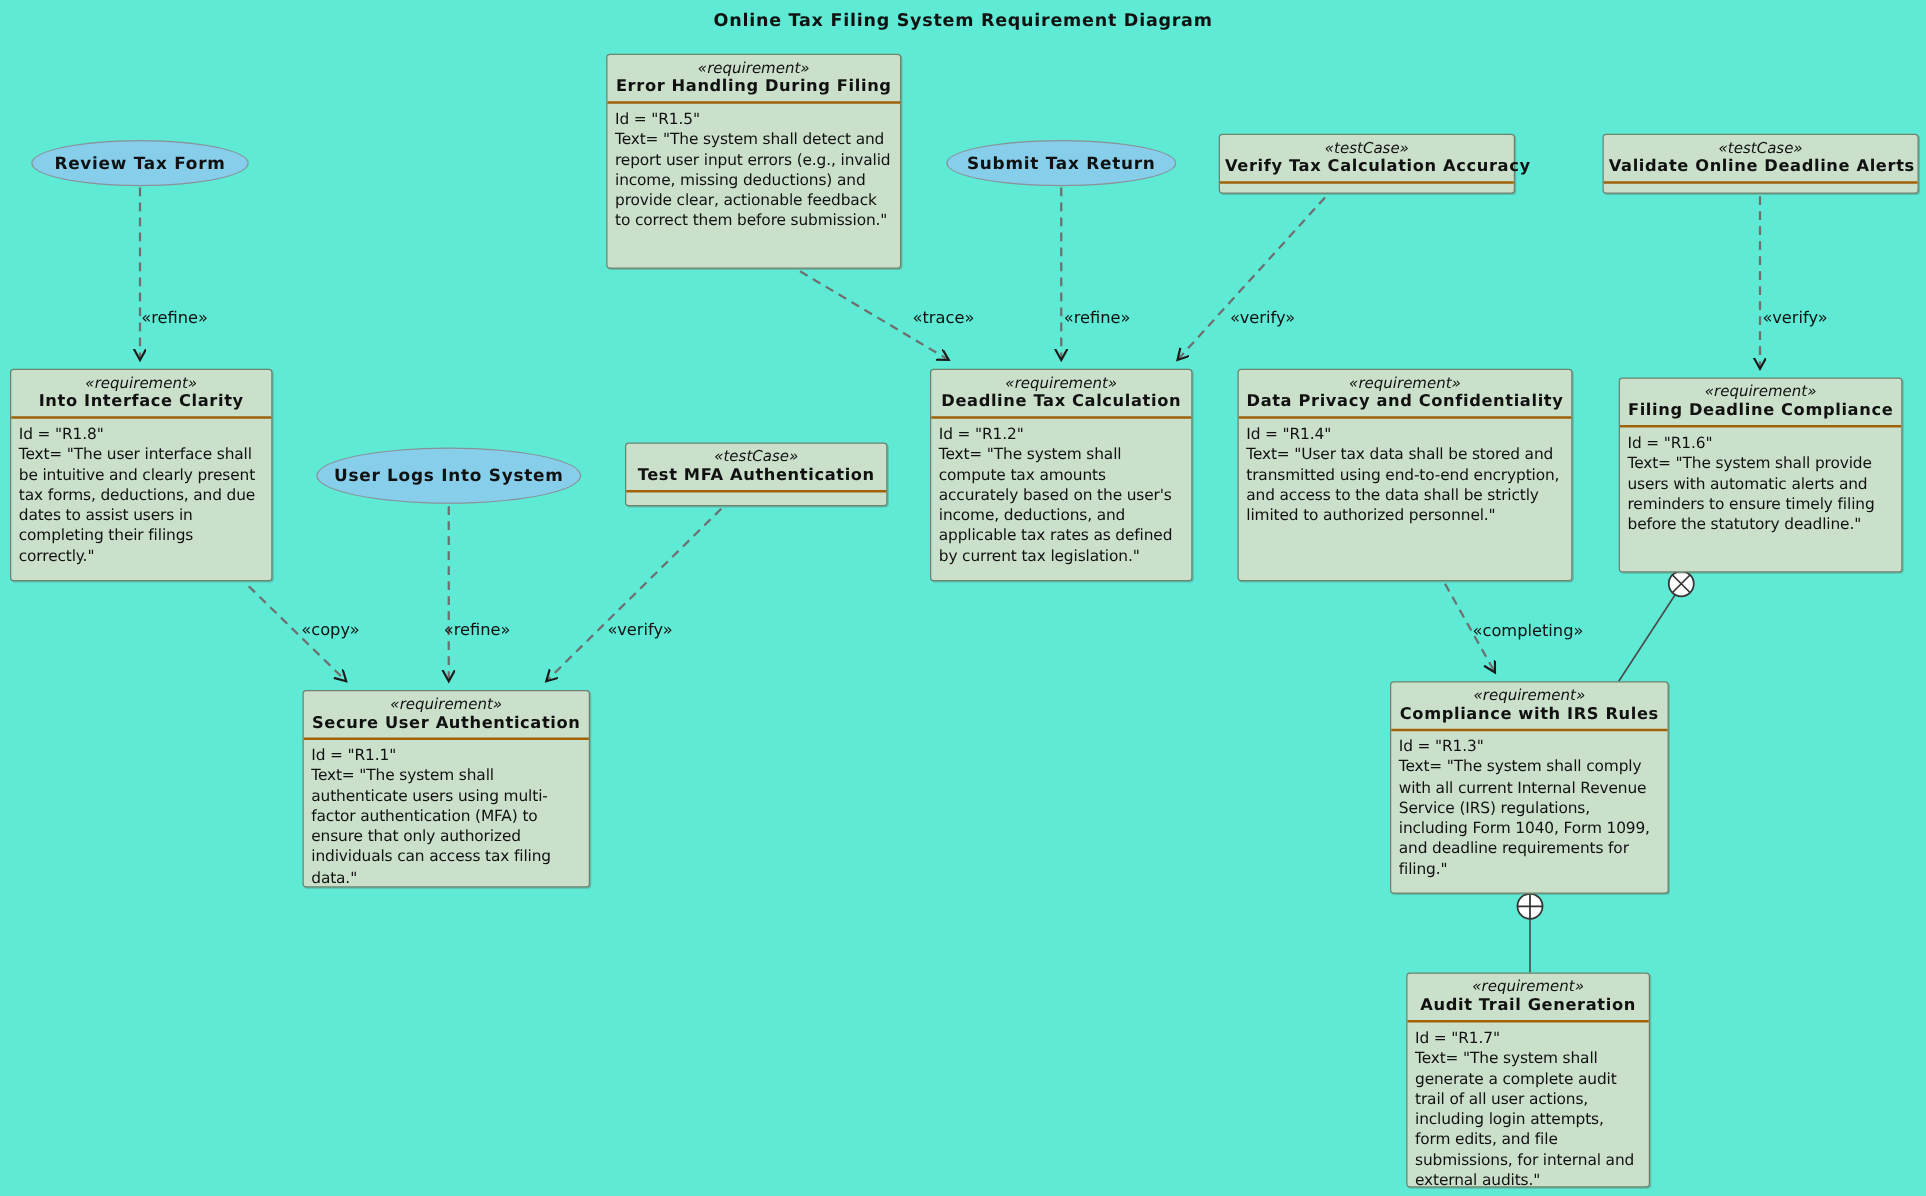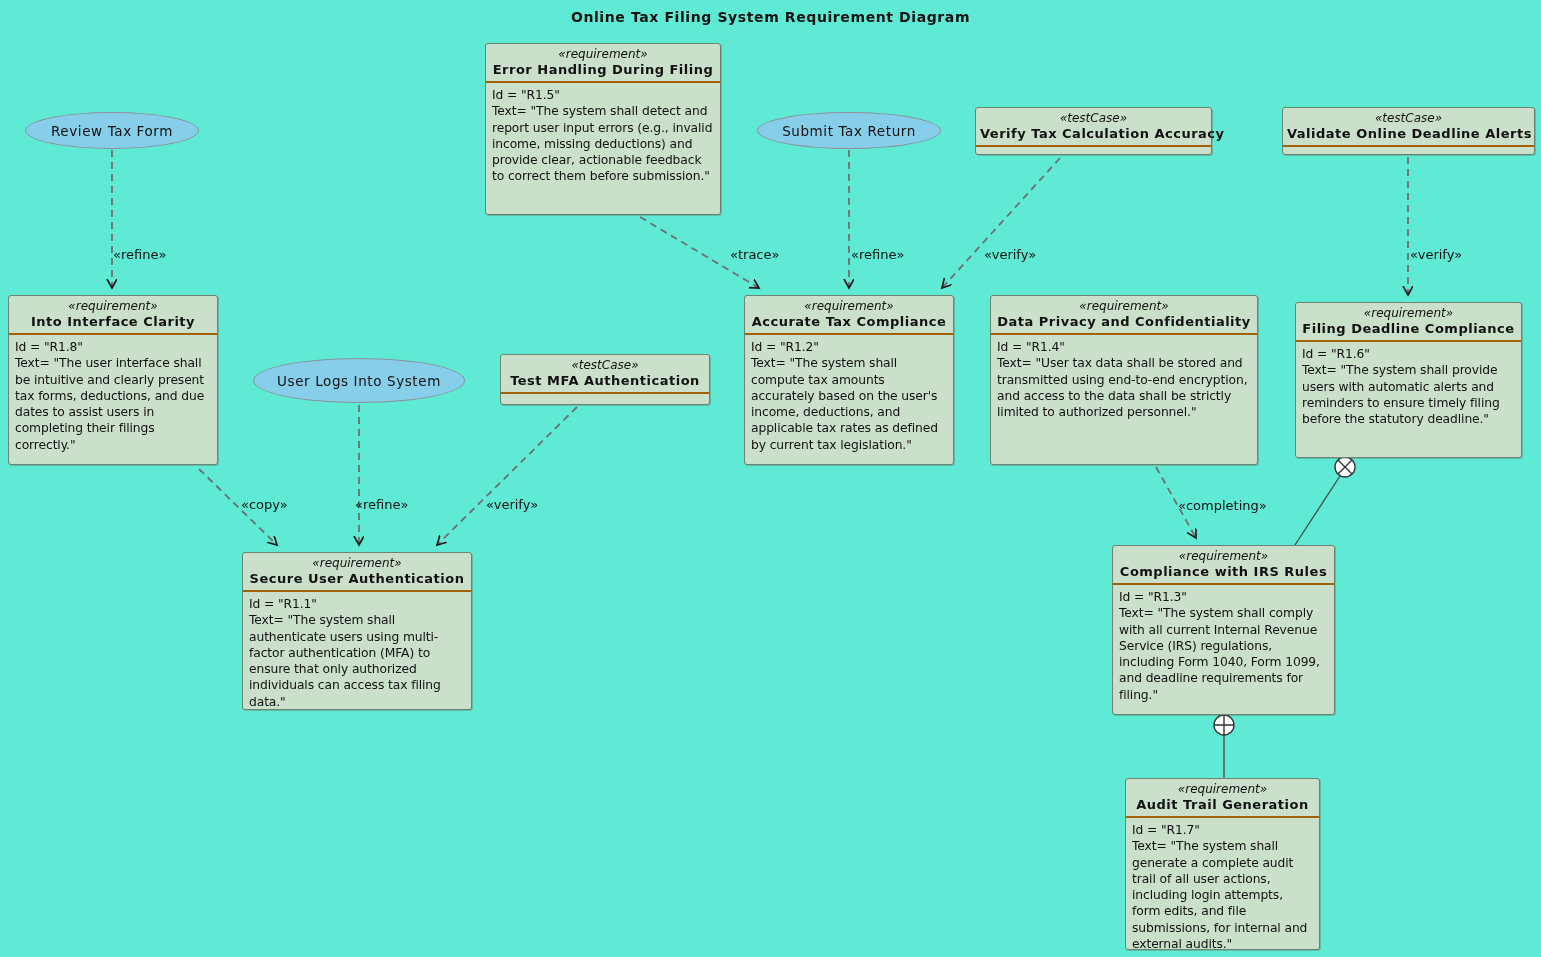"Review Tax Form" .uc { font-weight: normal -> bold }
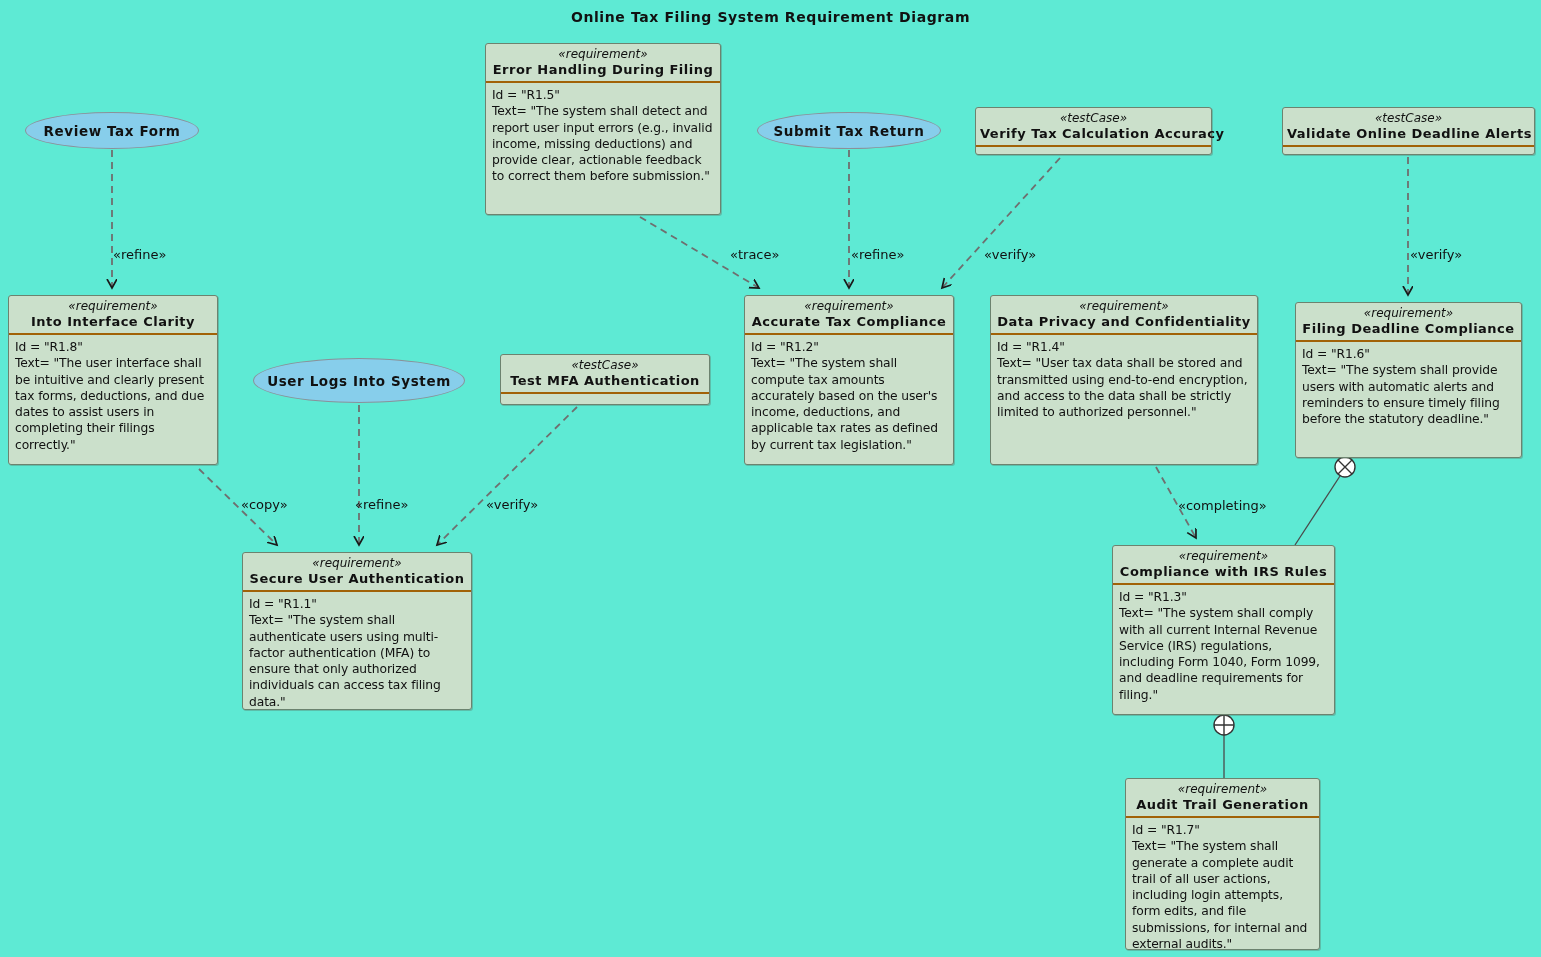"Accurate Tax Compliance" div.rname { text: Accurate Tax Compliance -> Deadline Tax Calculation }
